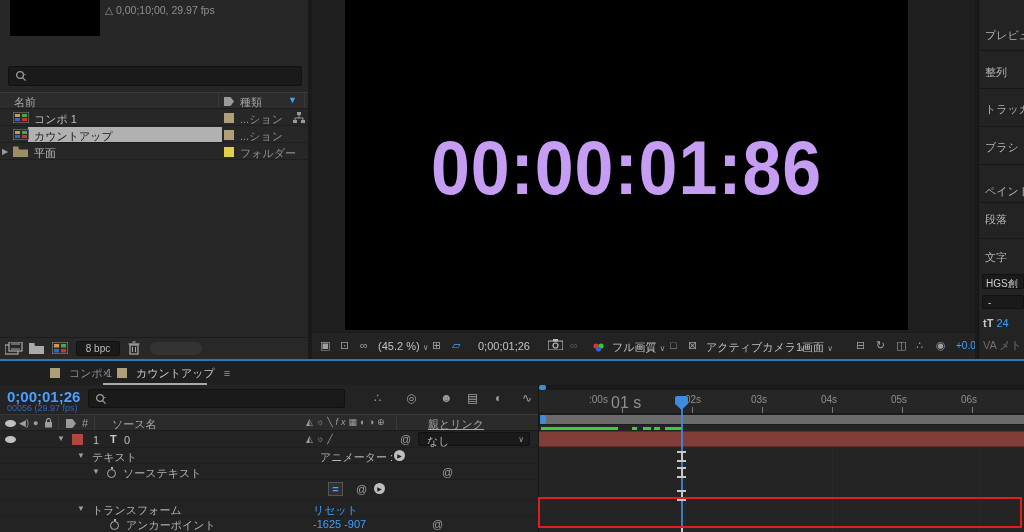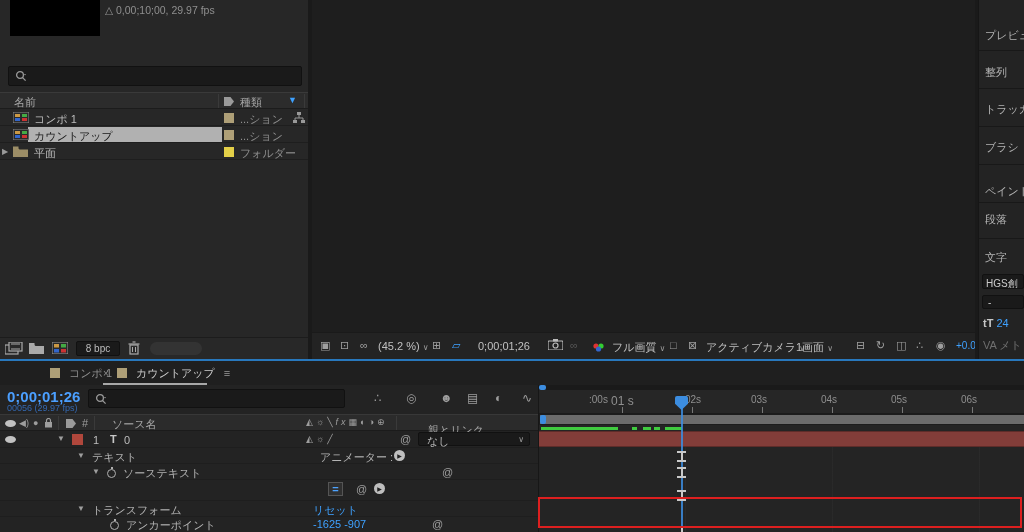"00:00:01:86" div.ab { html: none -> <div> <div>00:00:01:86</div> </div> }
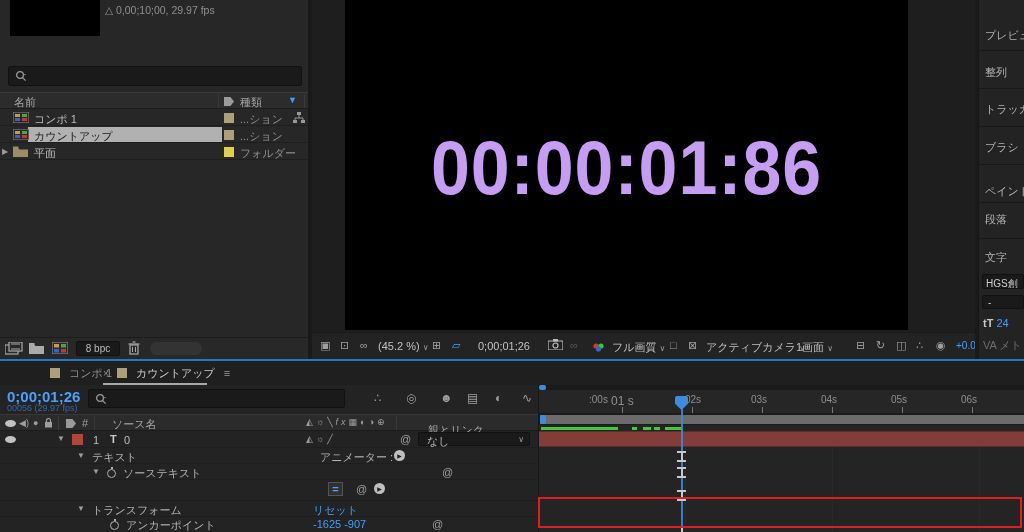"01 s" span.ab { font-size: 12px -> 16px }
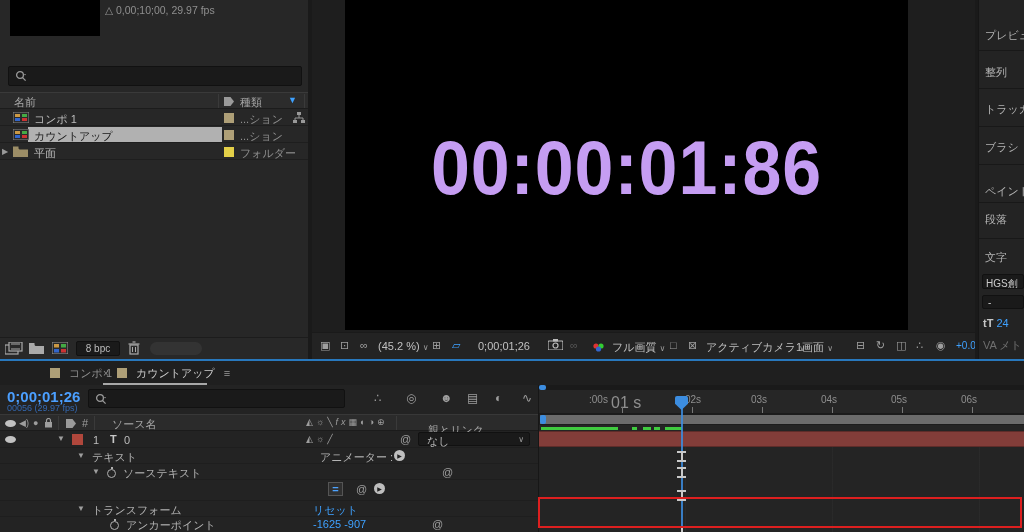"親とリンク" span.ab { text-decoration: none -> underline; top: 8px -> 2px }
